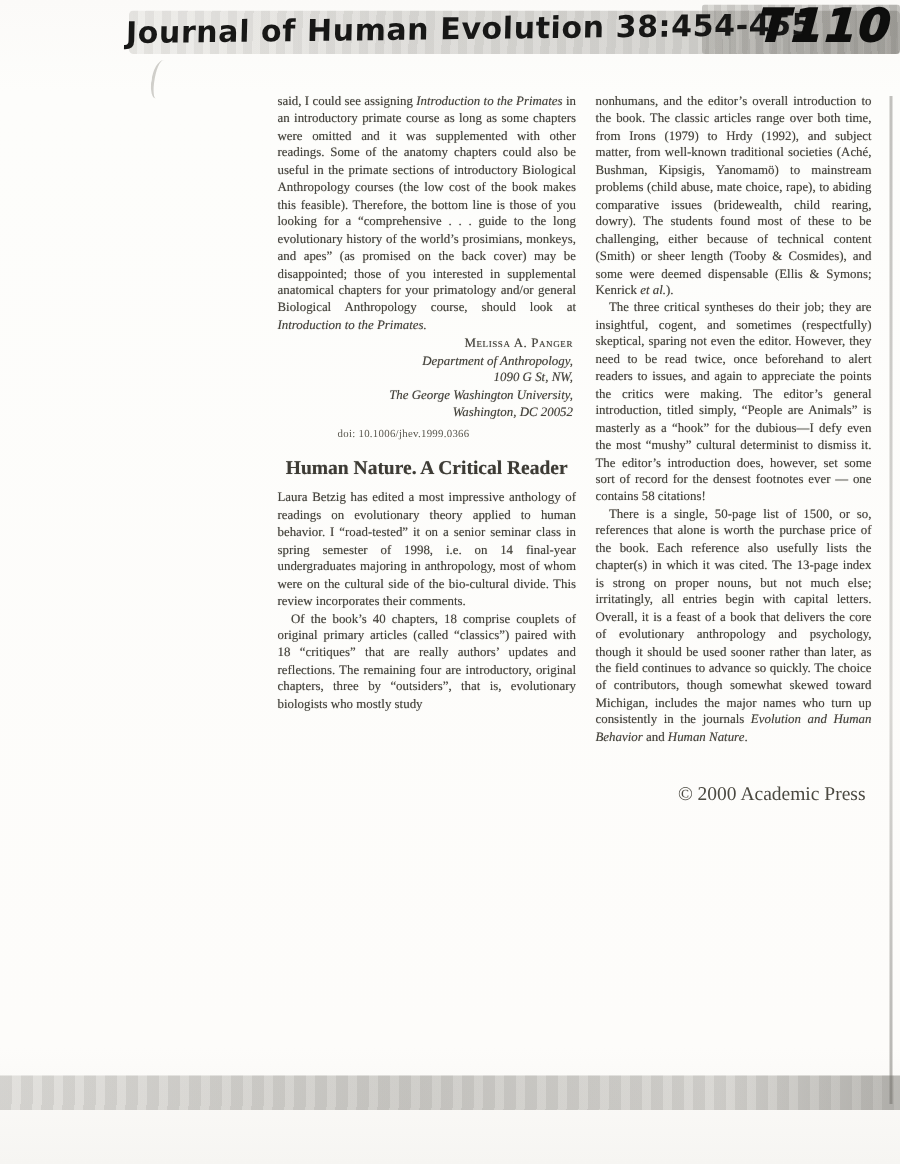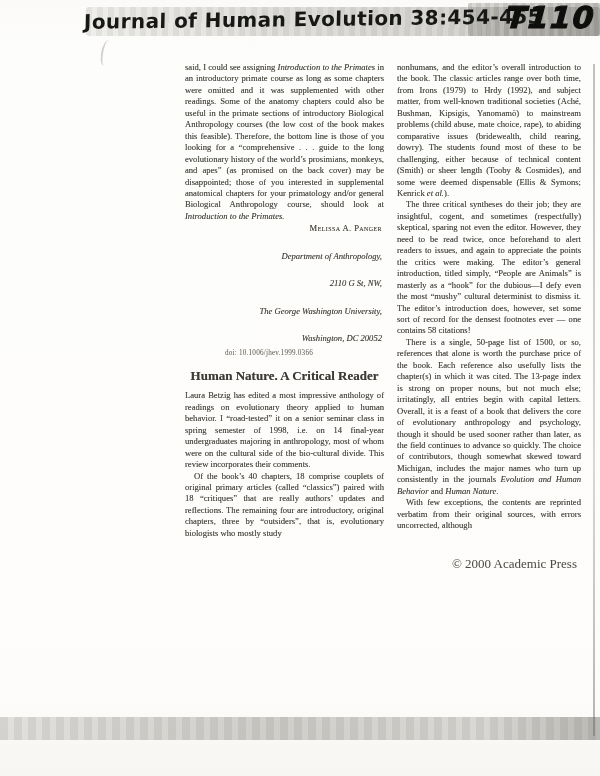"Department of Anthropology," .sig-line { margin-top: 16px -> none }
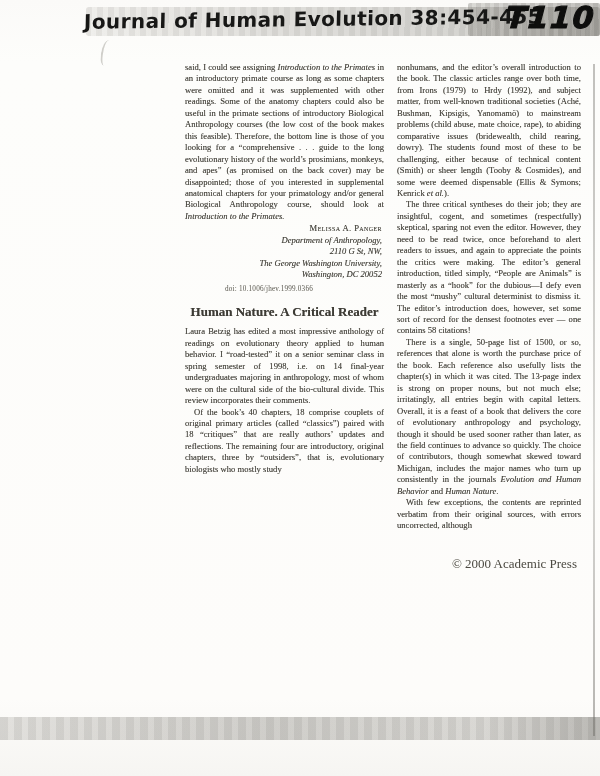"2110 G St, NW," div.sig-line { text: 2110 -> 1090 }
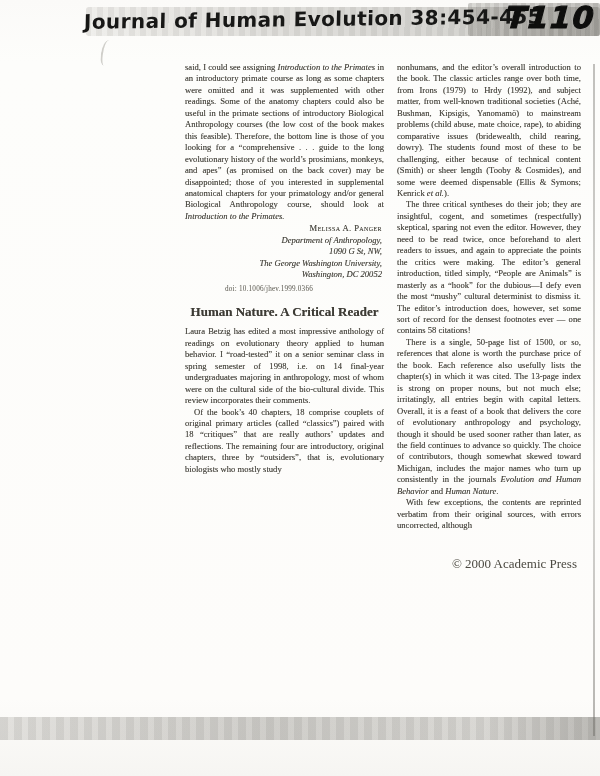"With few exceptions, the contents" p.para { html: <p><span>With few exceptions, the contents are reprinted verbatim from their original sources, with errors uncorrected, although</span></p> -> none }
